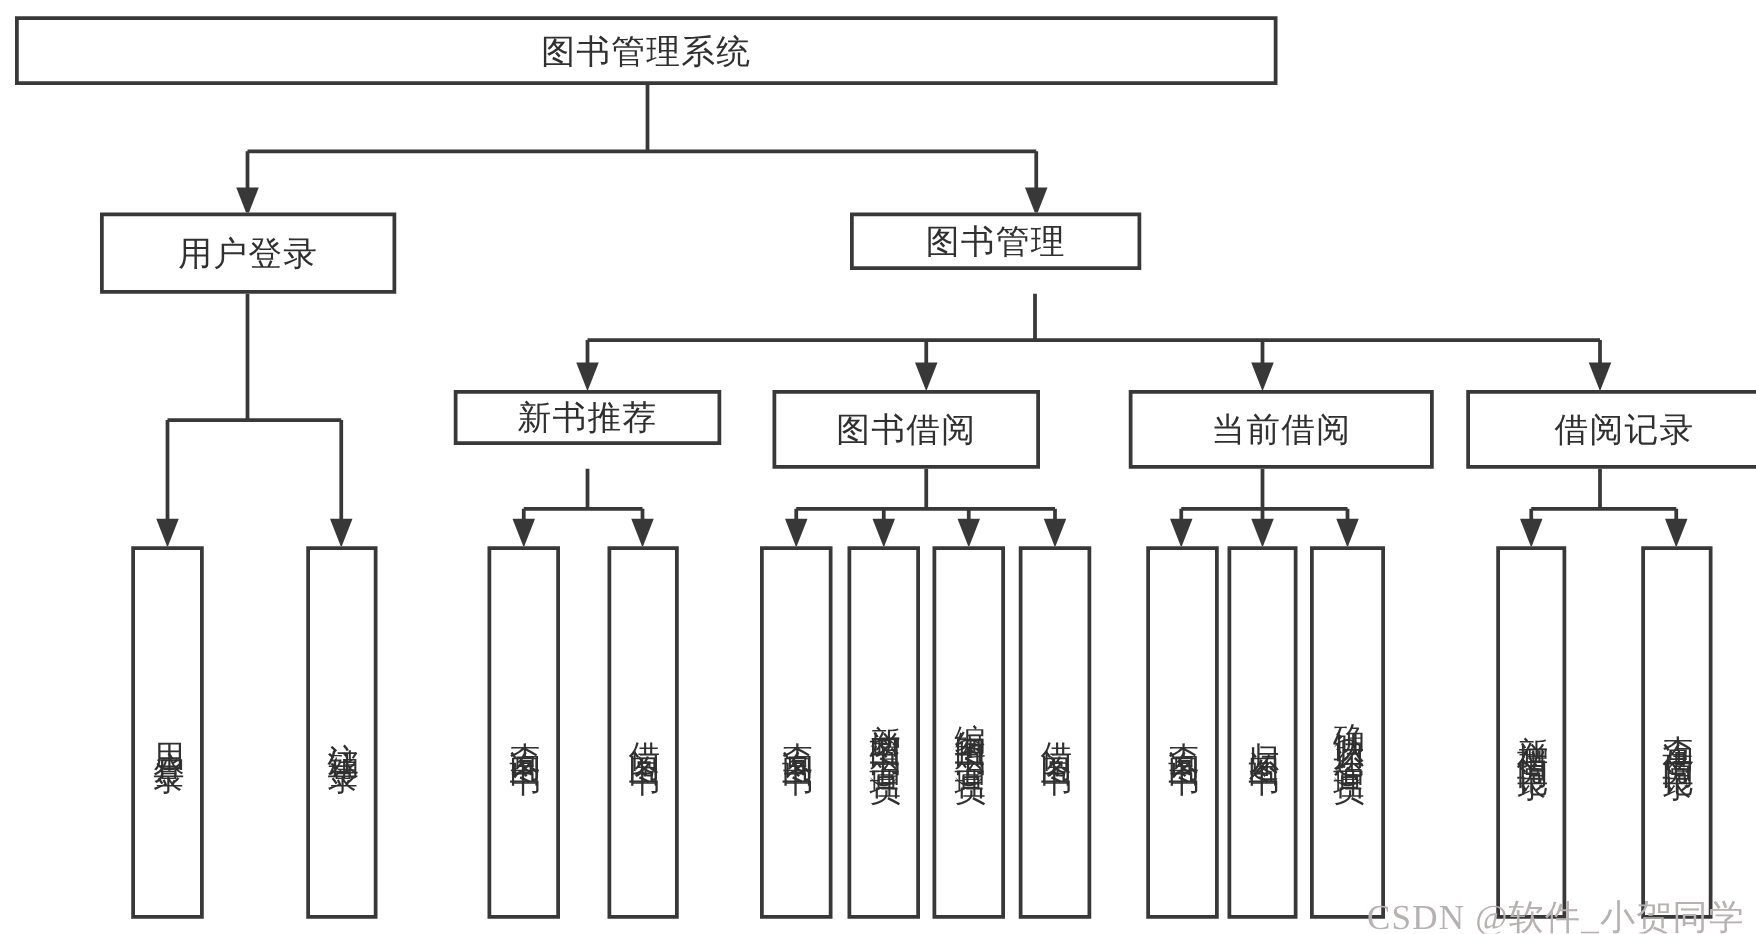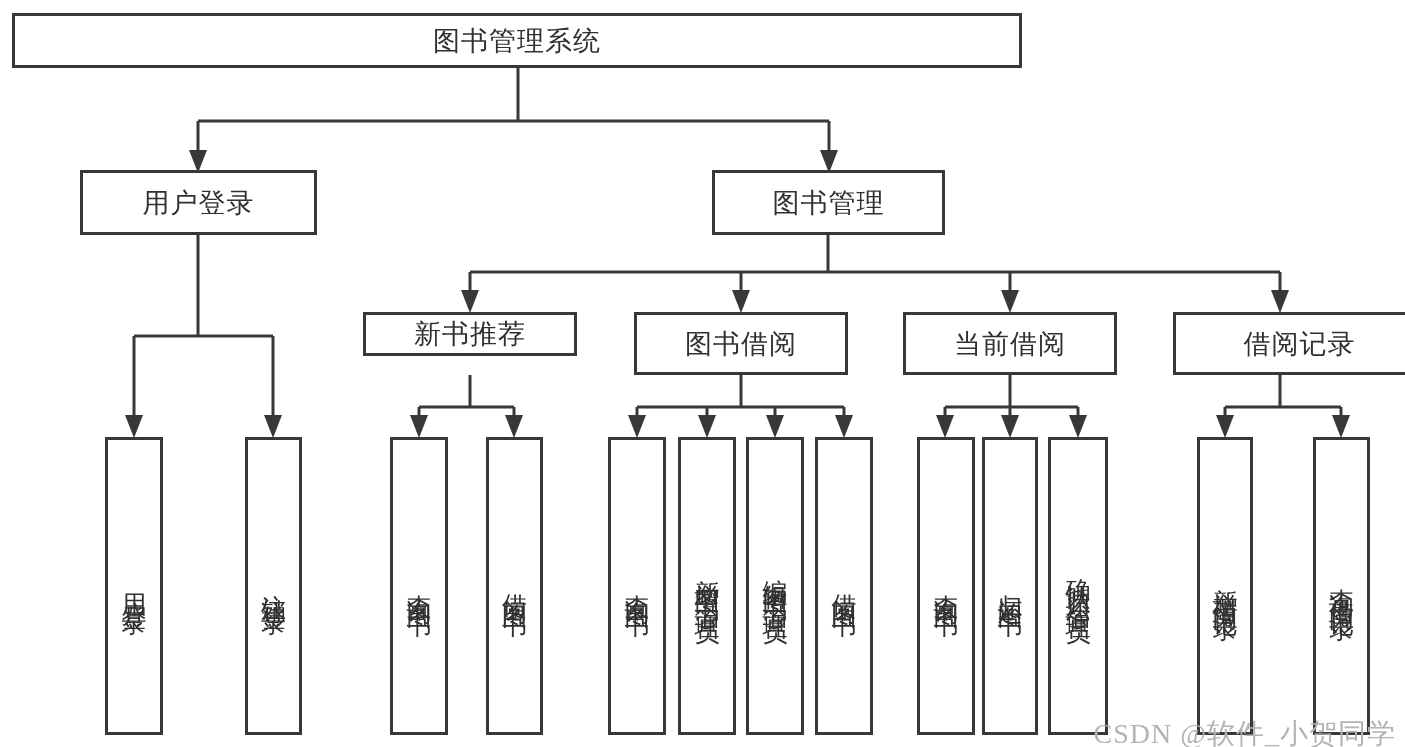"图书管理" div.node { height: 65px -> 46px; left: 712px -> 680px }
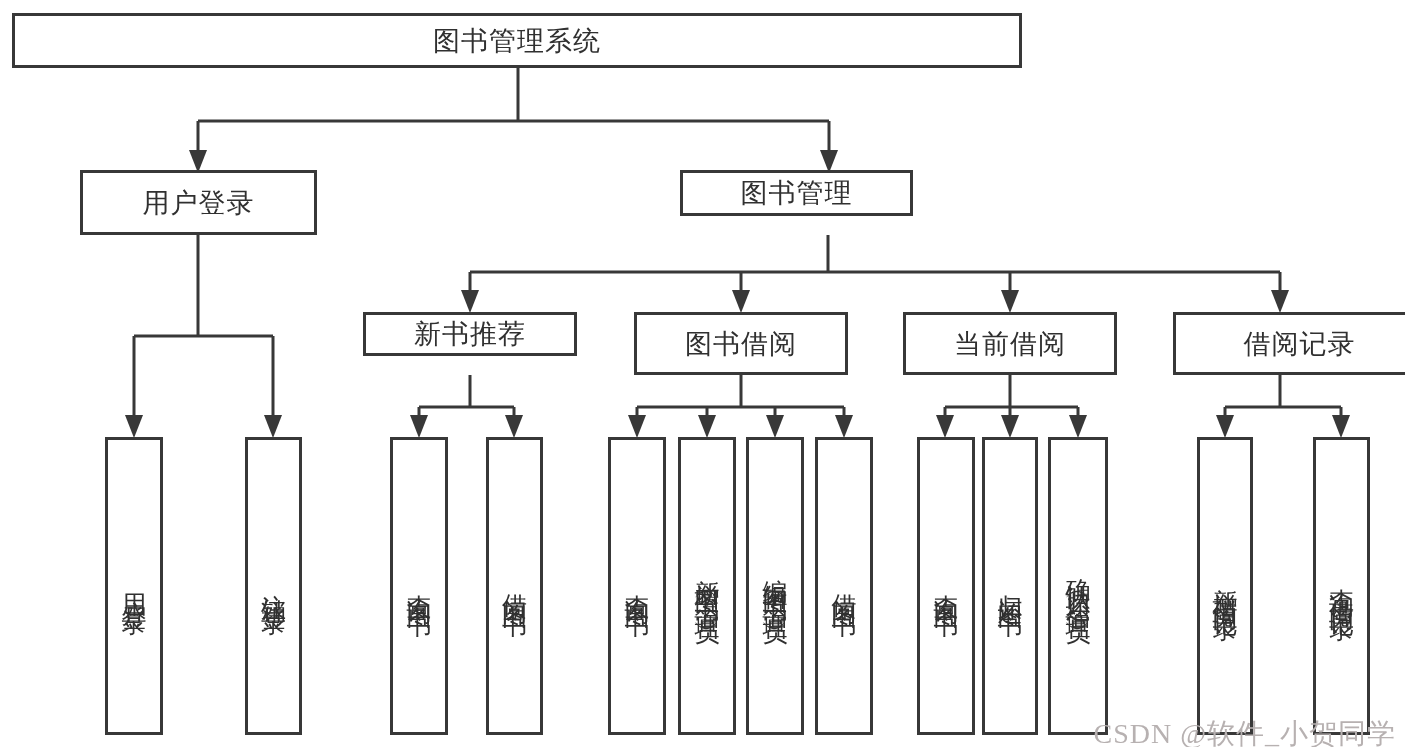"图书借阅" div.node { left: 634px -> 618px }
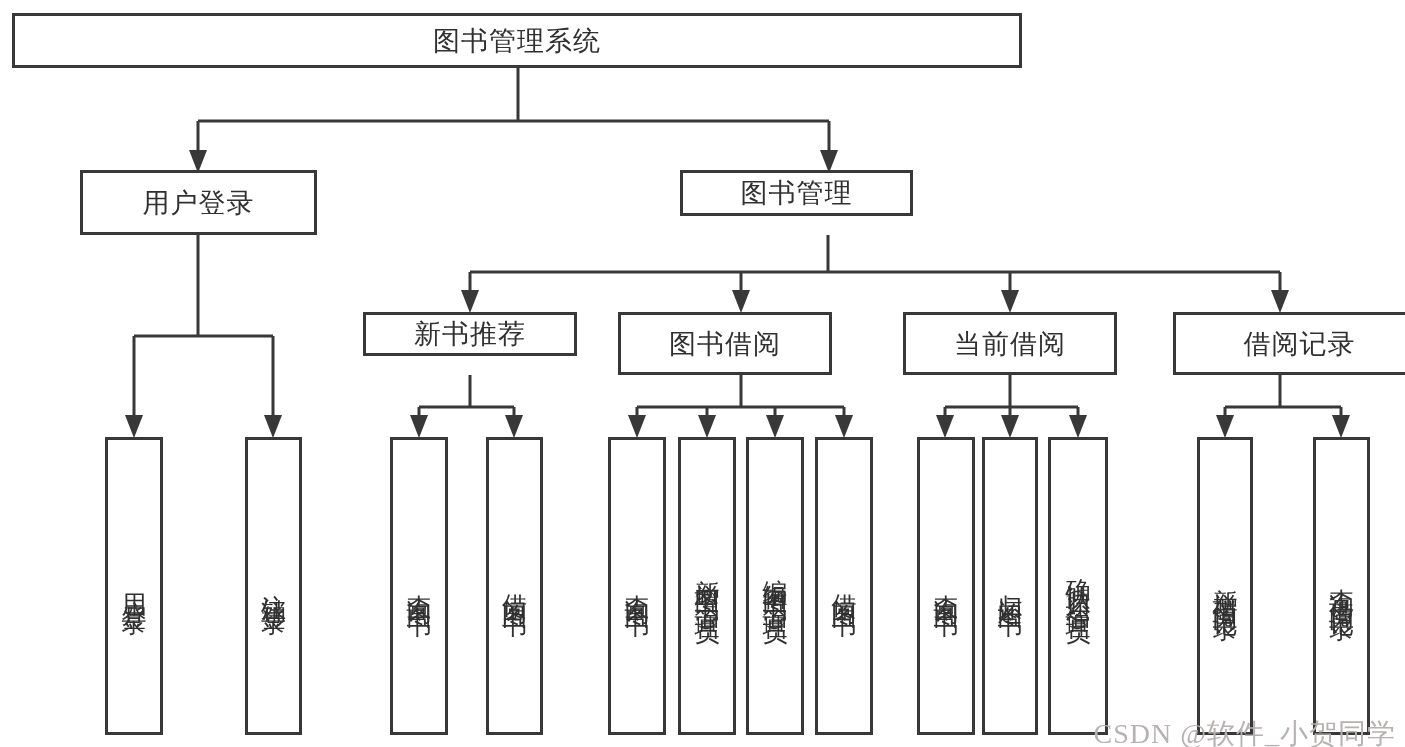"当前借阅" div.node { width: 214px -> 244px }
